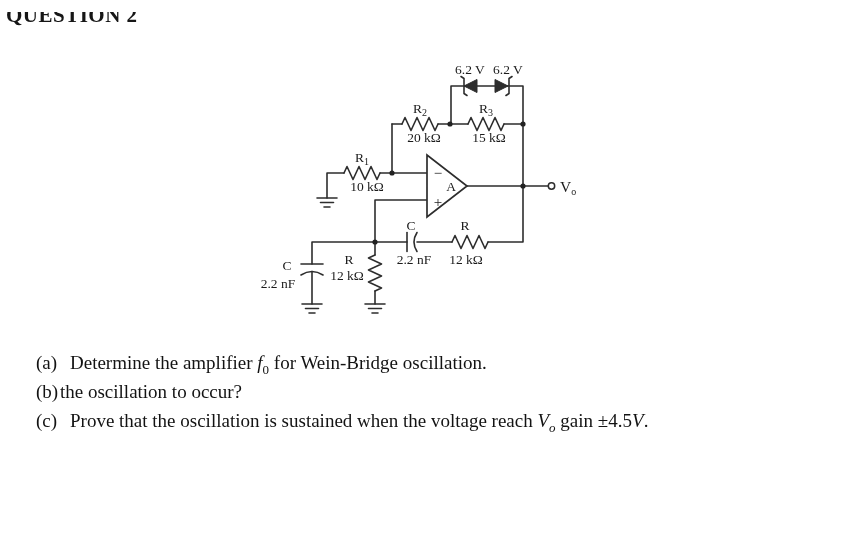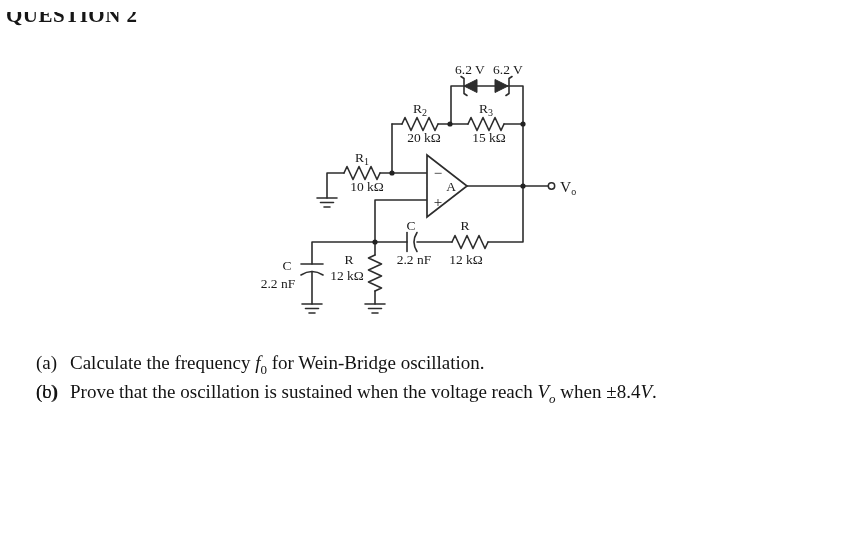"Calculate the frequency" span { text: Calculate the frequency -> Determine the amplifier }
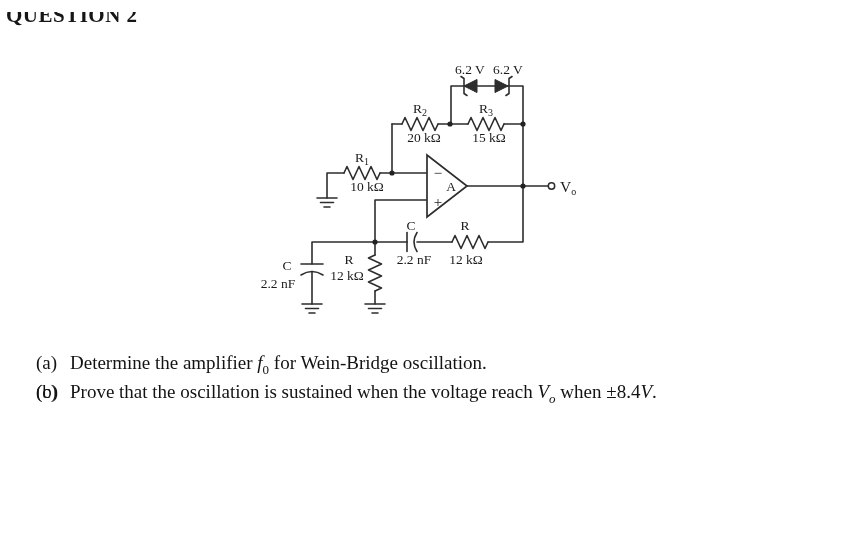"the oscillation to occur?" span.q-cont { html: none -> <span>the oscillation to occur?</span> }
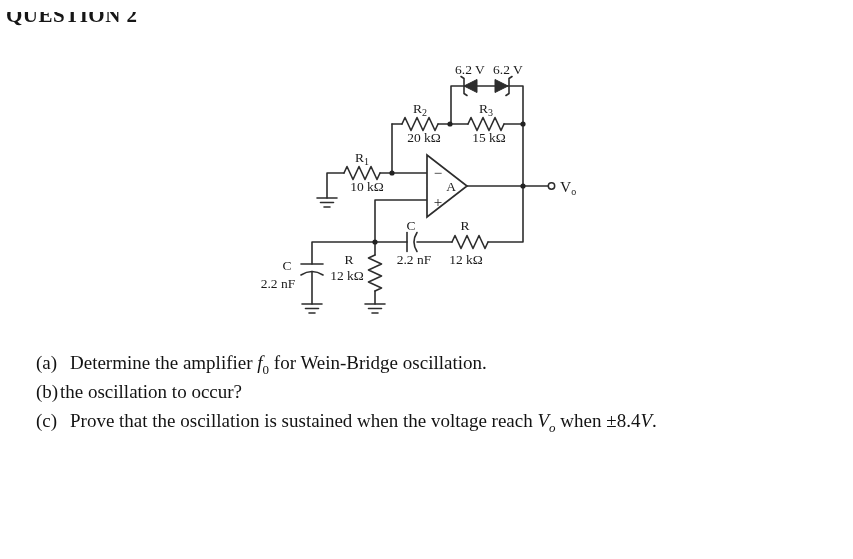"when" span { text: when -> gain }
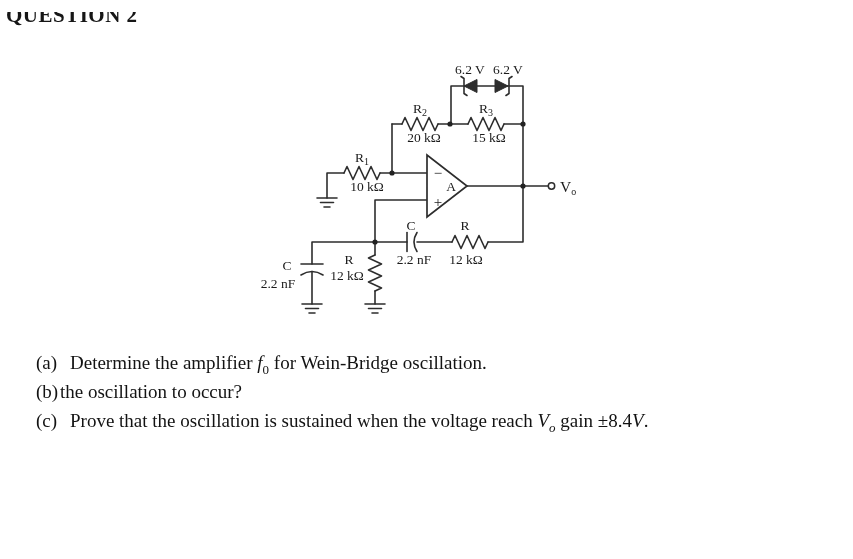"±8.4" span { text: 8.4 -> 4.5 }
